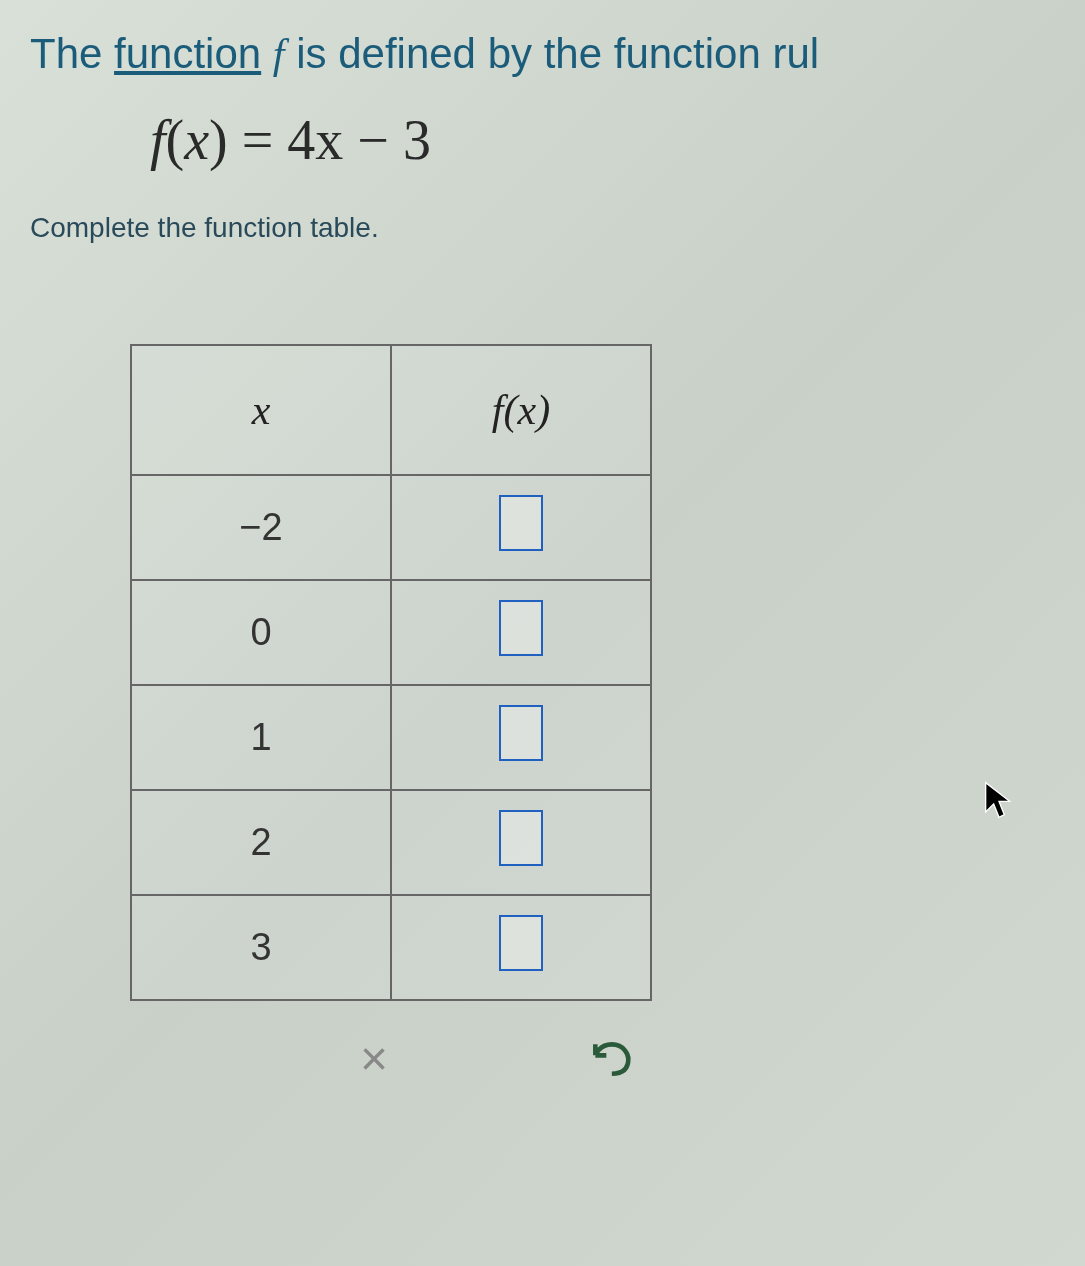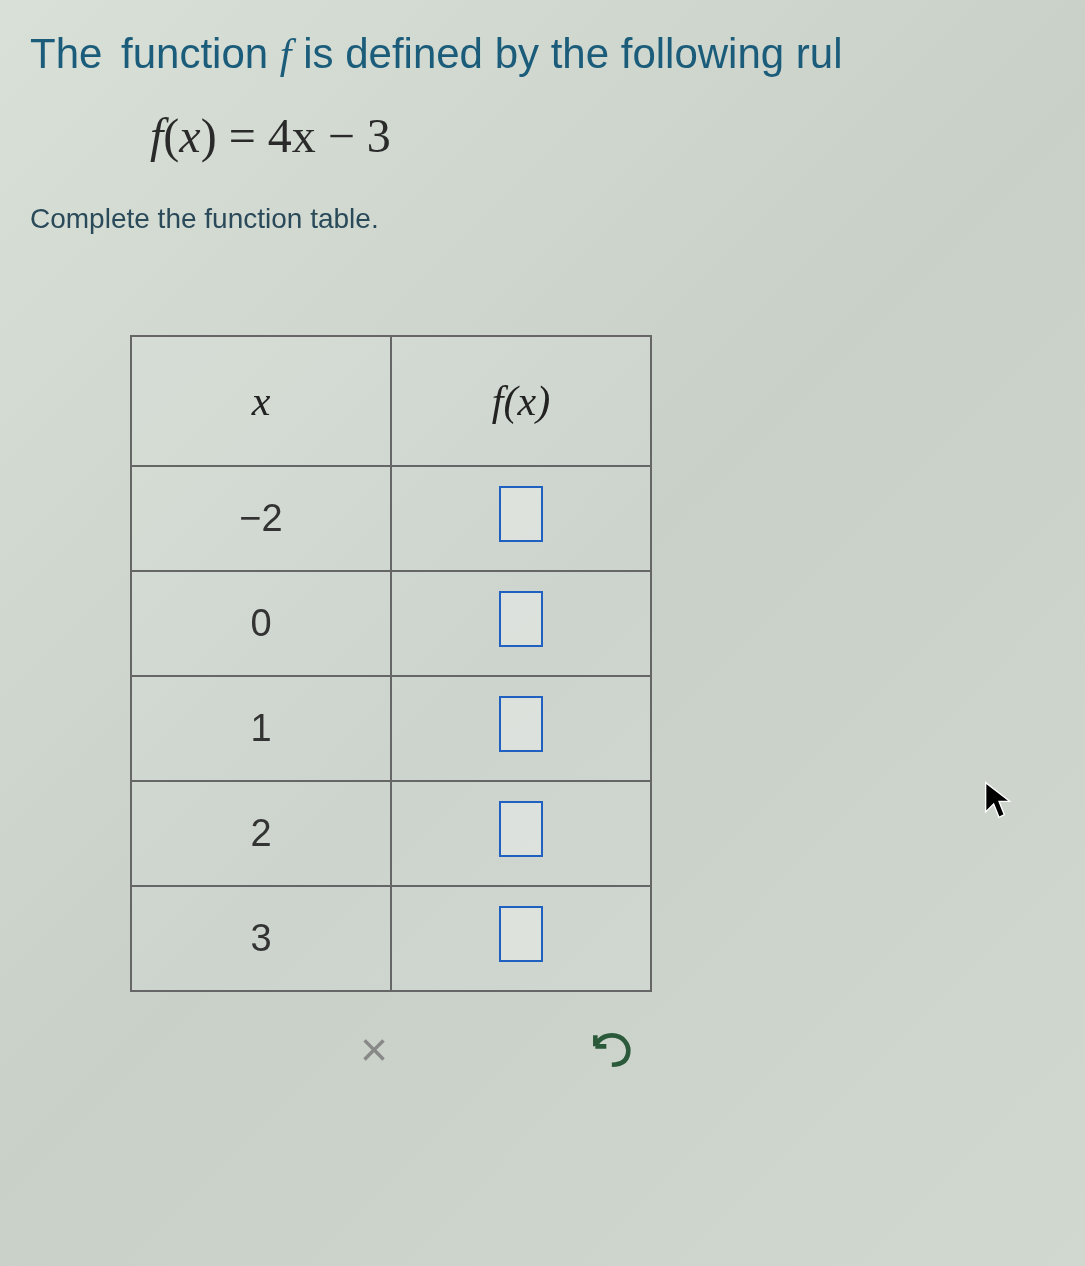"function" .underlined { margin-left: 7px -> none; text-decoration: none -> underline }
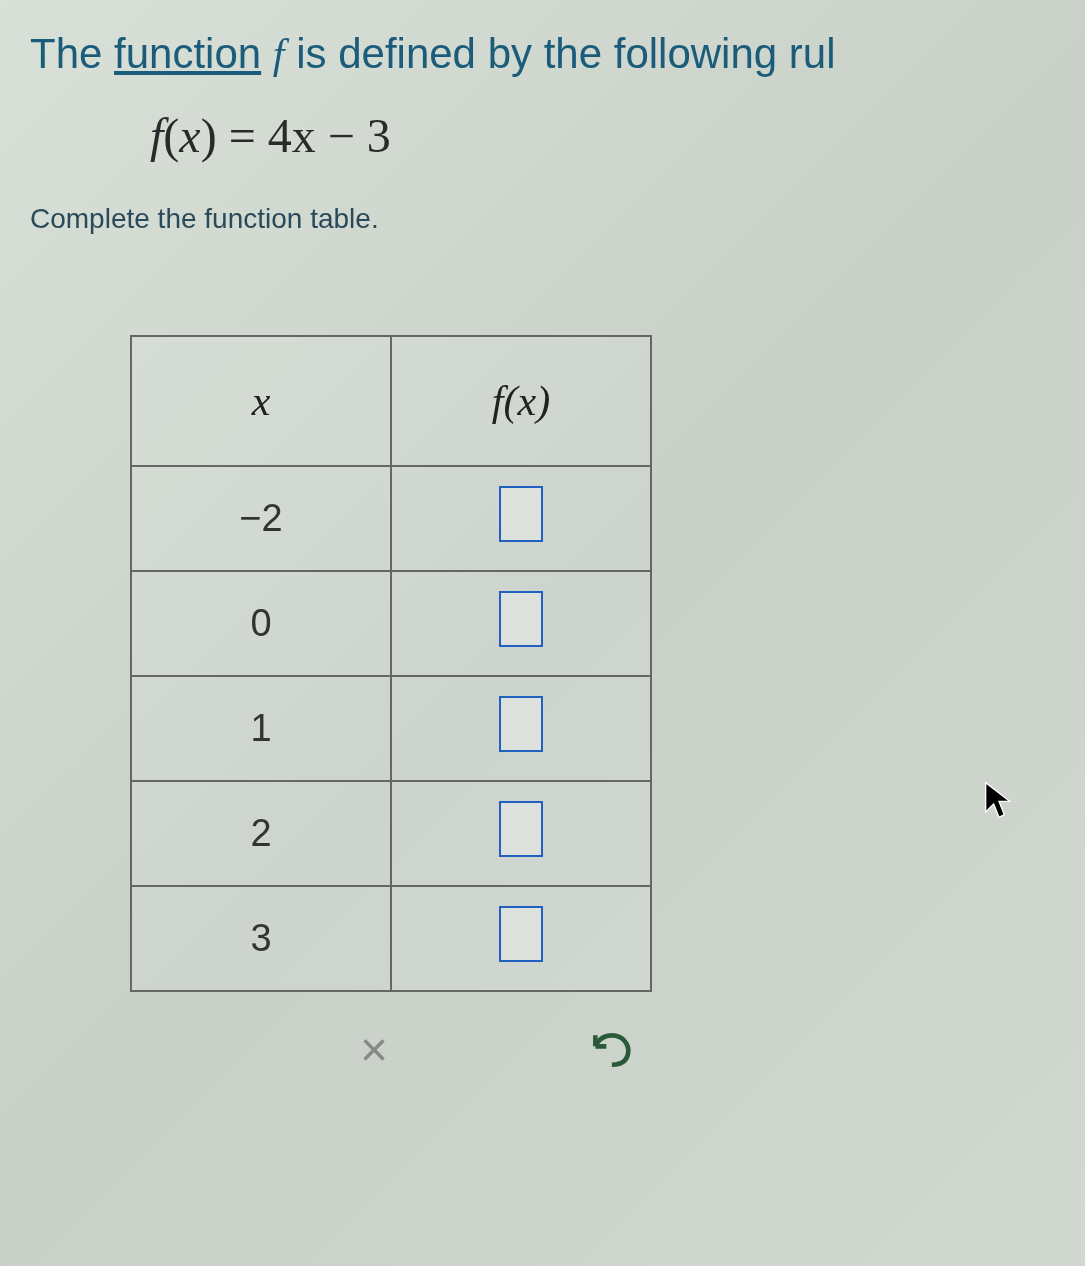"is defined by the following" span { text: following -> function }
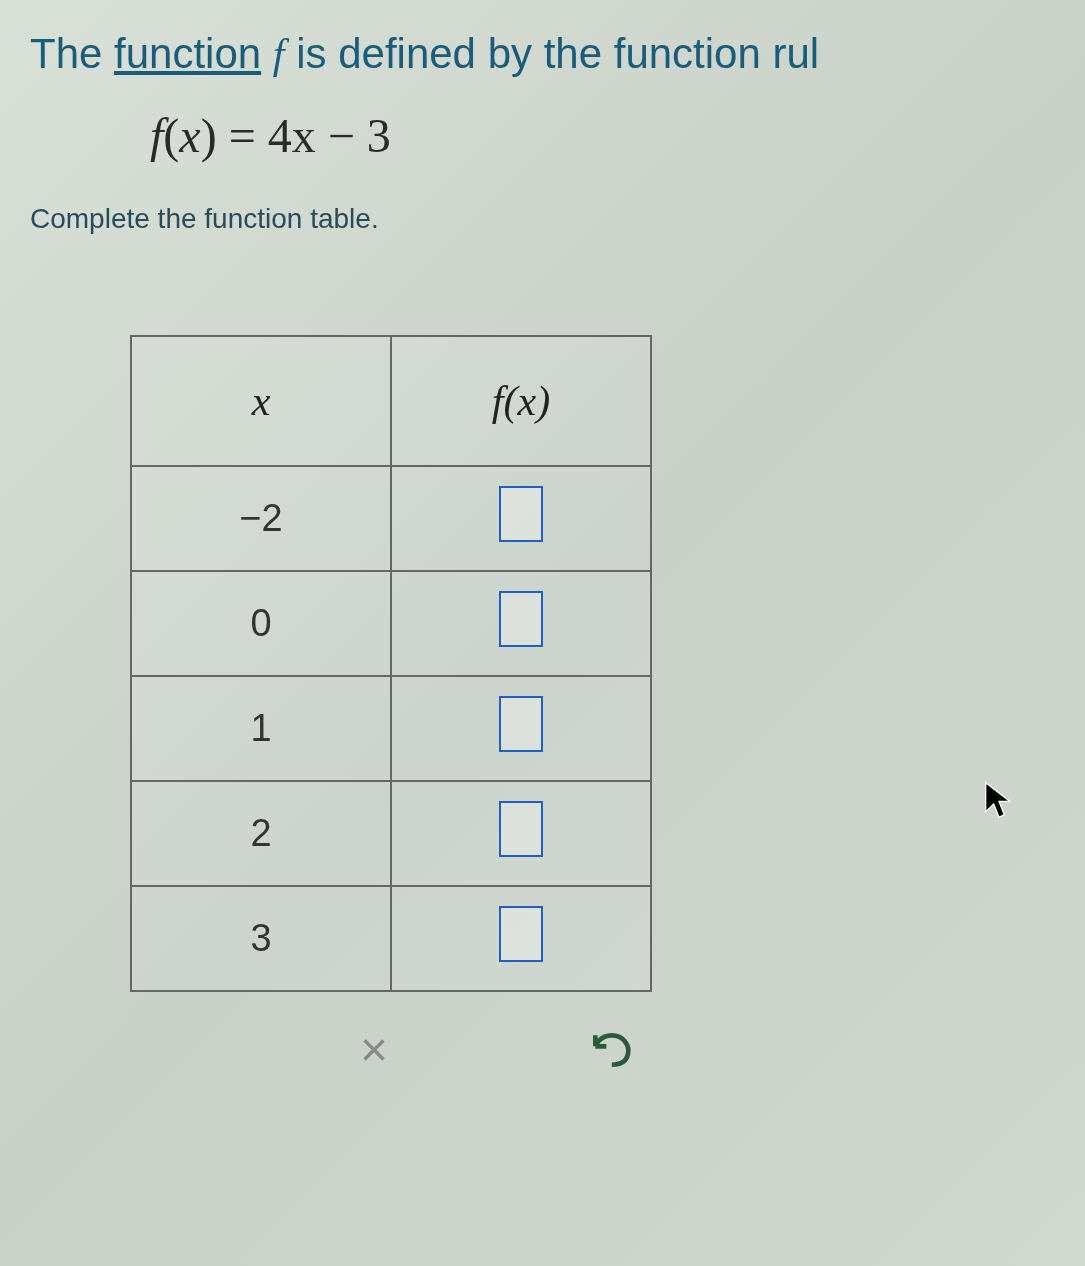"f(x) = 4x − 3" .formula { font-size: 48px -> 56px }
